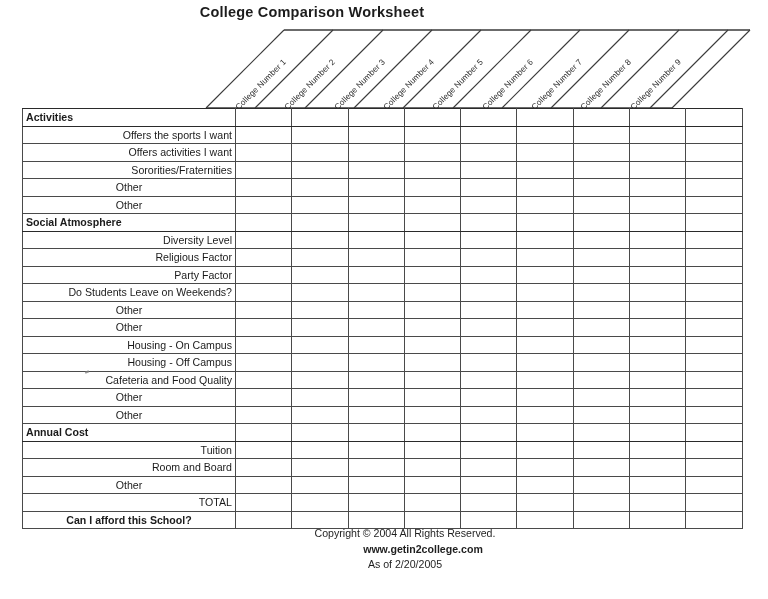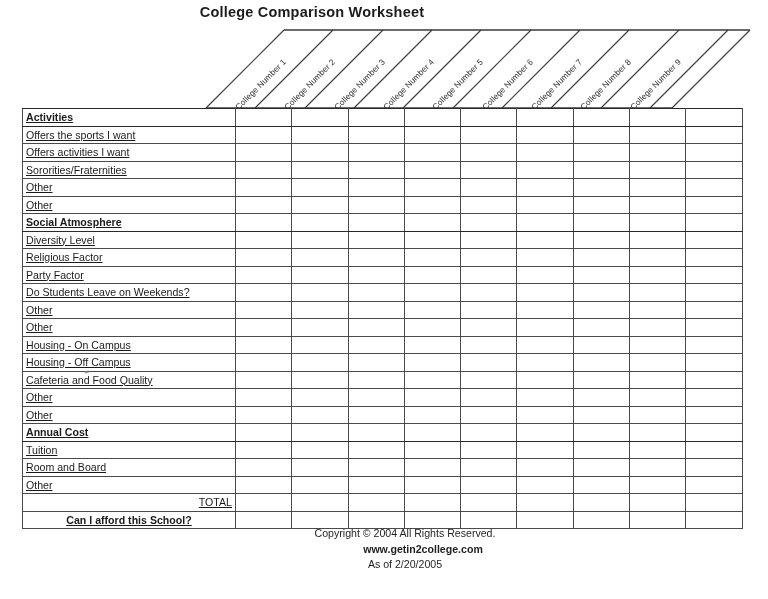"Activities" .sheet { text-decoration: underline -> none }
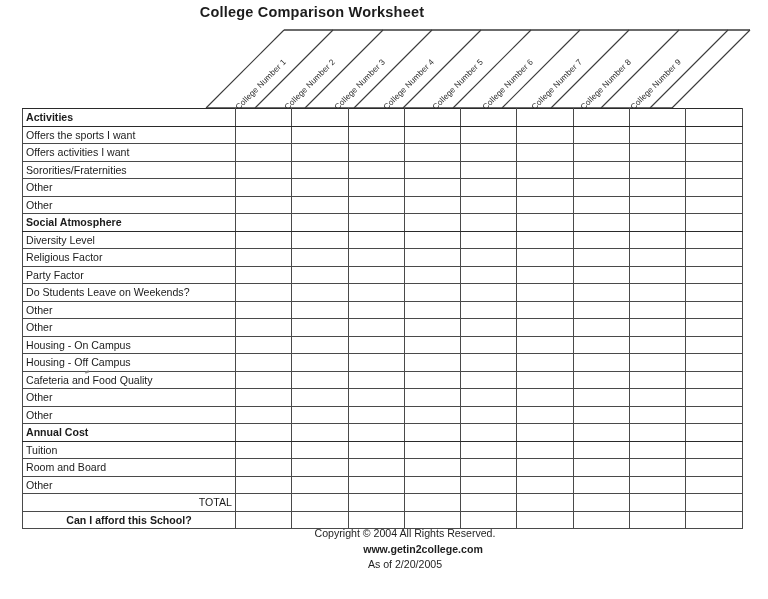"Offers the sports I want" td.lbl-item { text-align: none -> right }
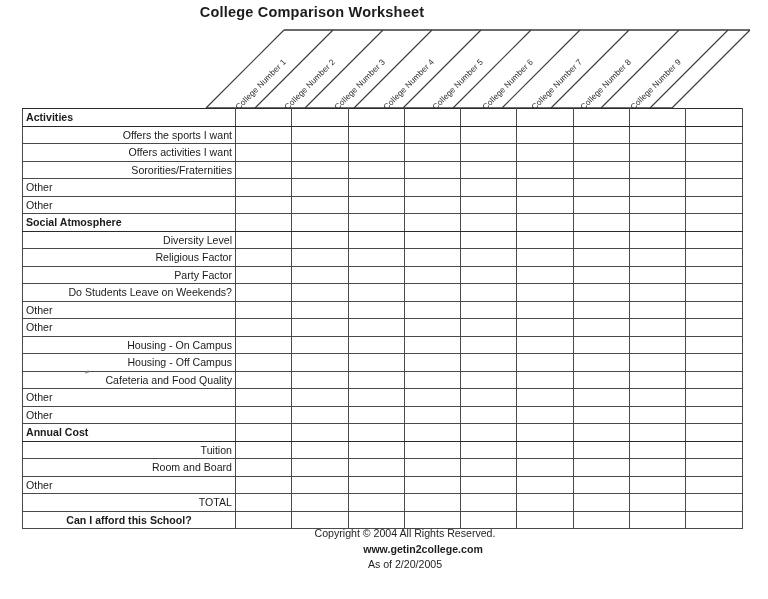"Other" td.lbl-other { text-align: left -> center }
